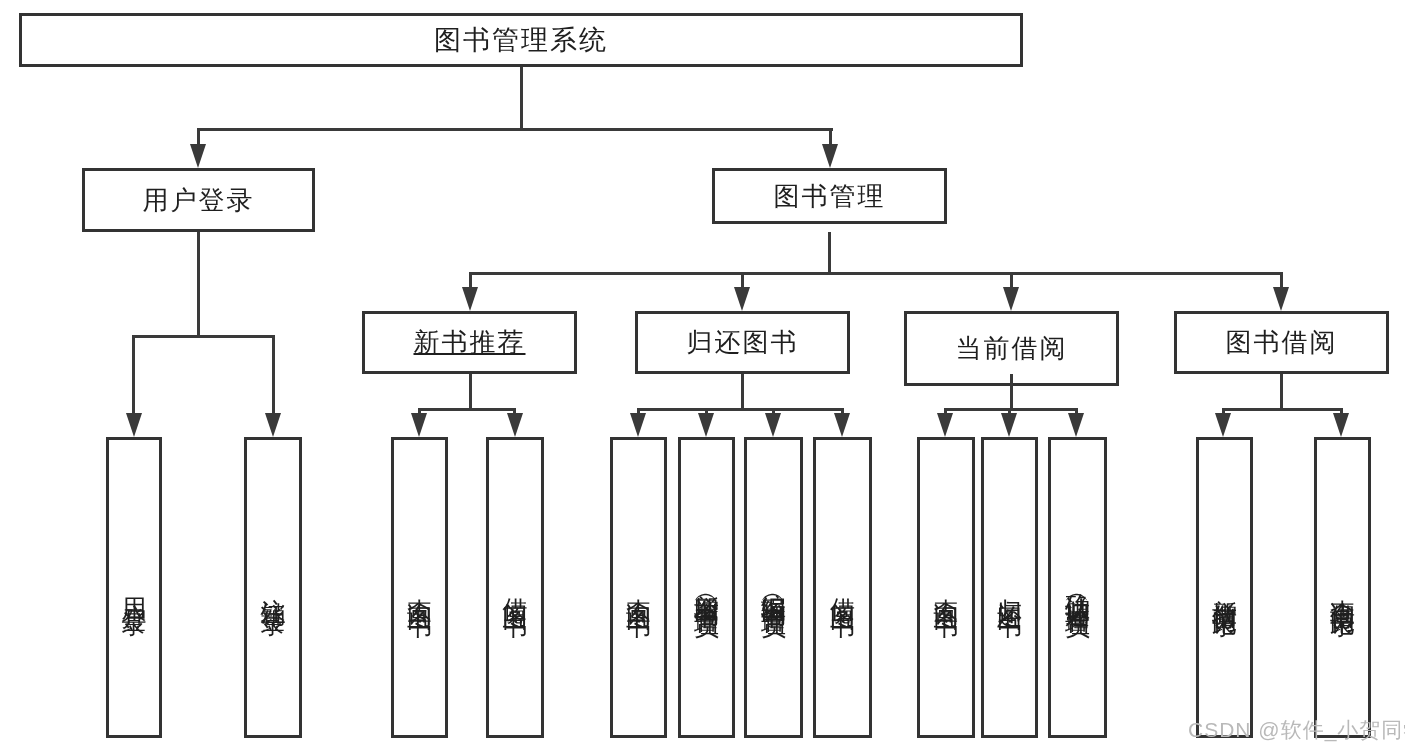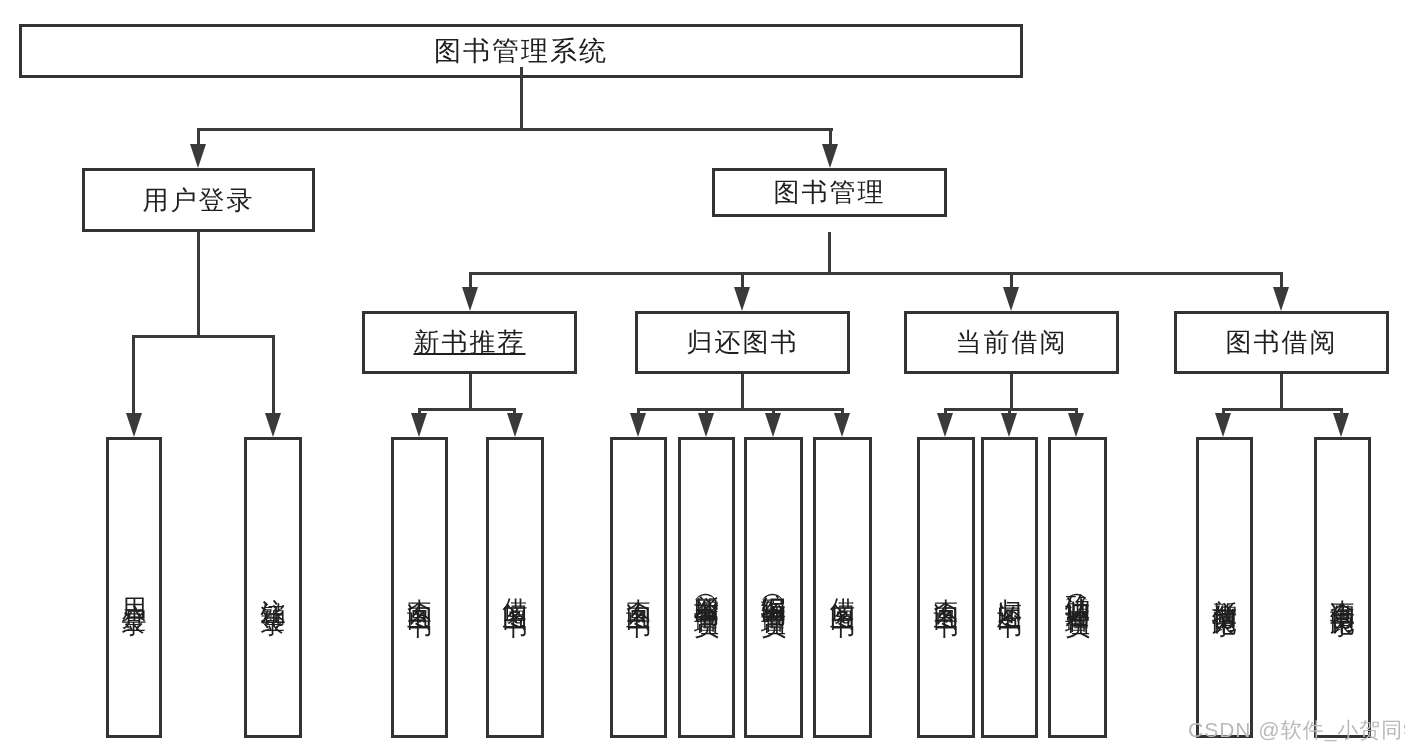"图书管理系统" div.box { top: 24px -> 13px }
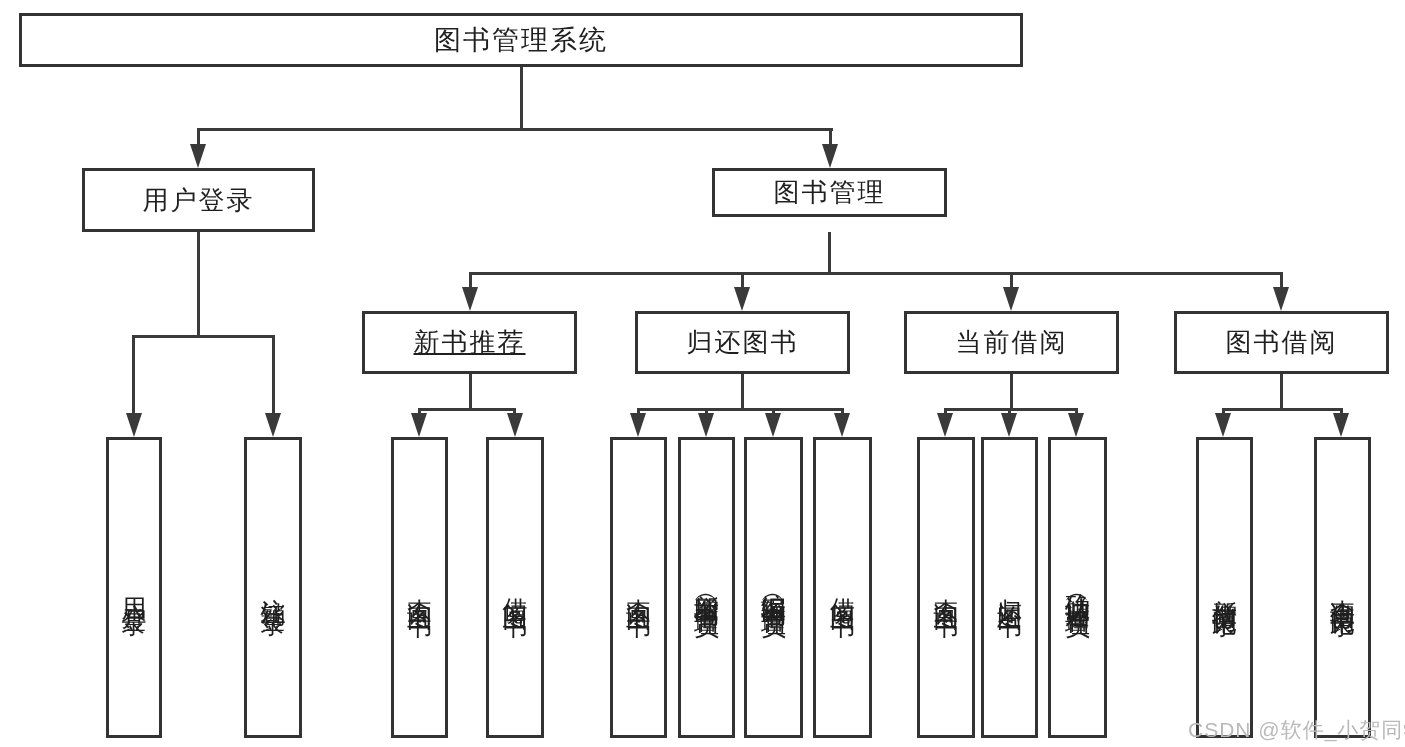"图书管理" div.box { height: 49px -> 56px }
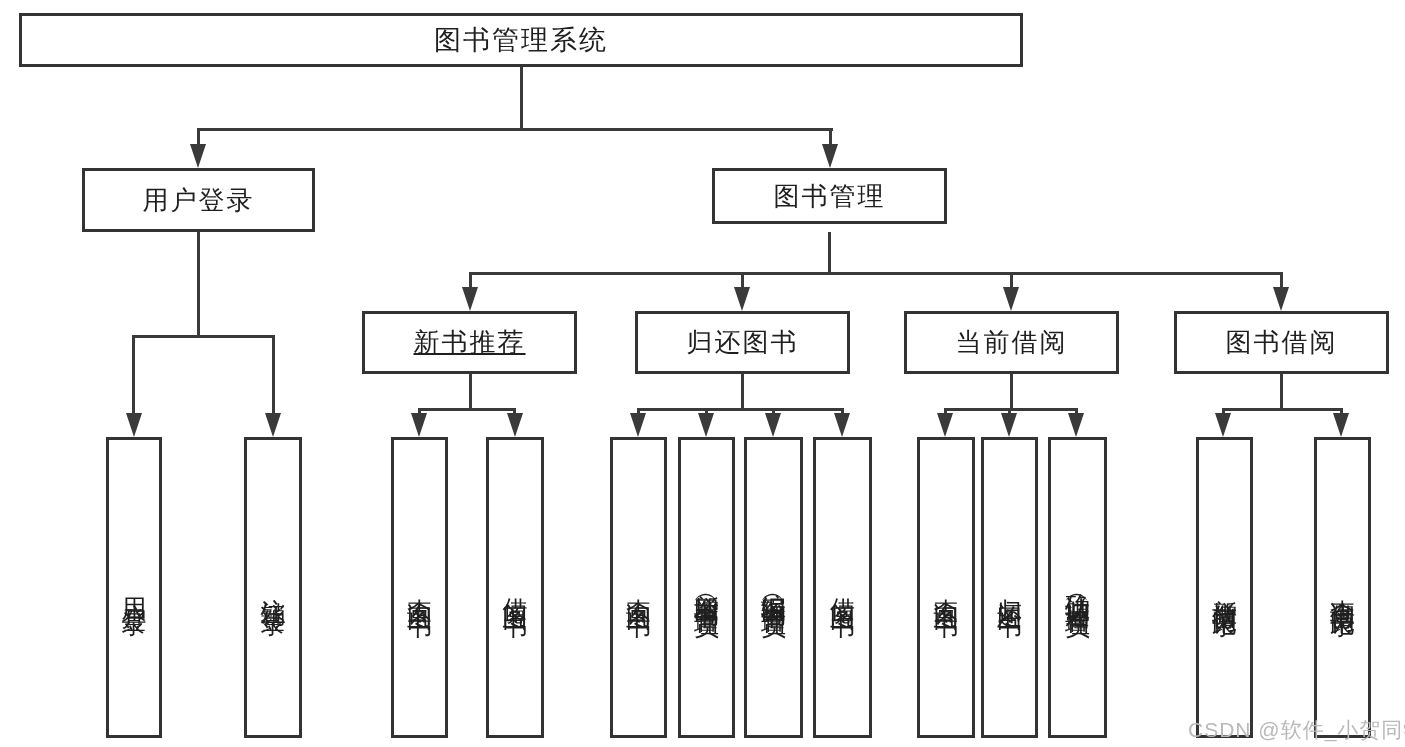"当前借阅" div.box { height: 63px -> 75px }
